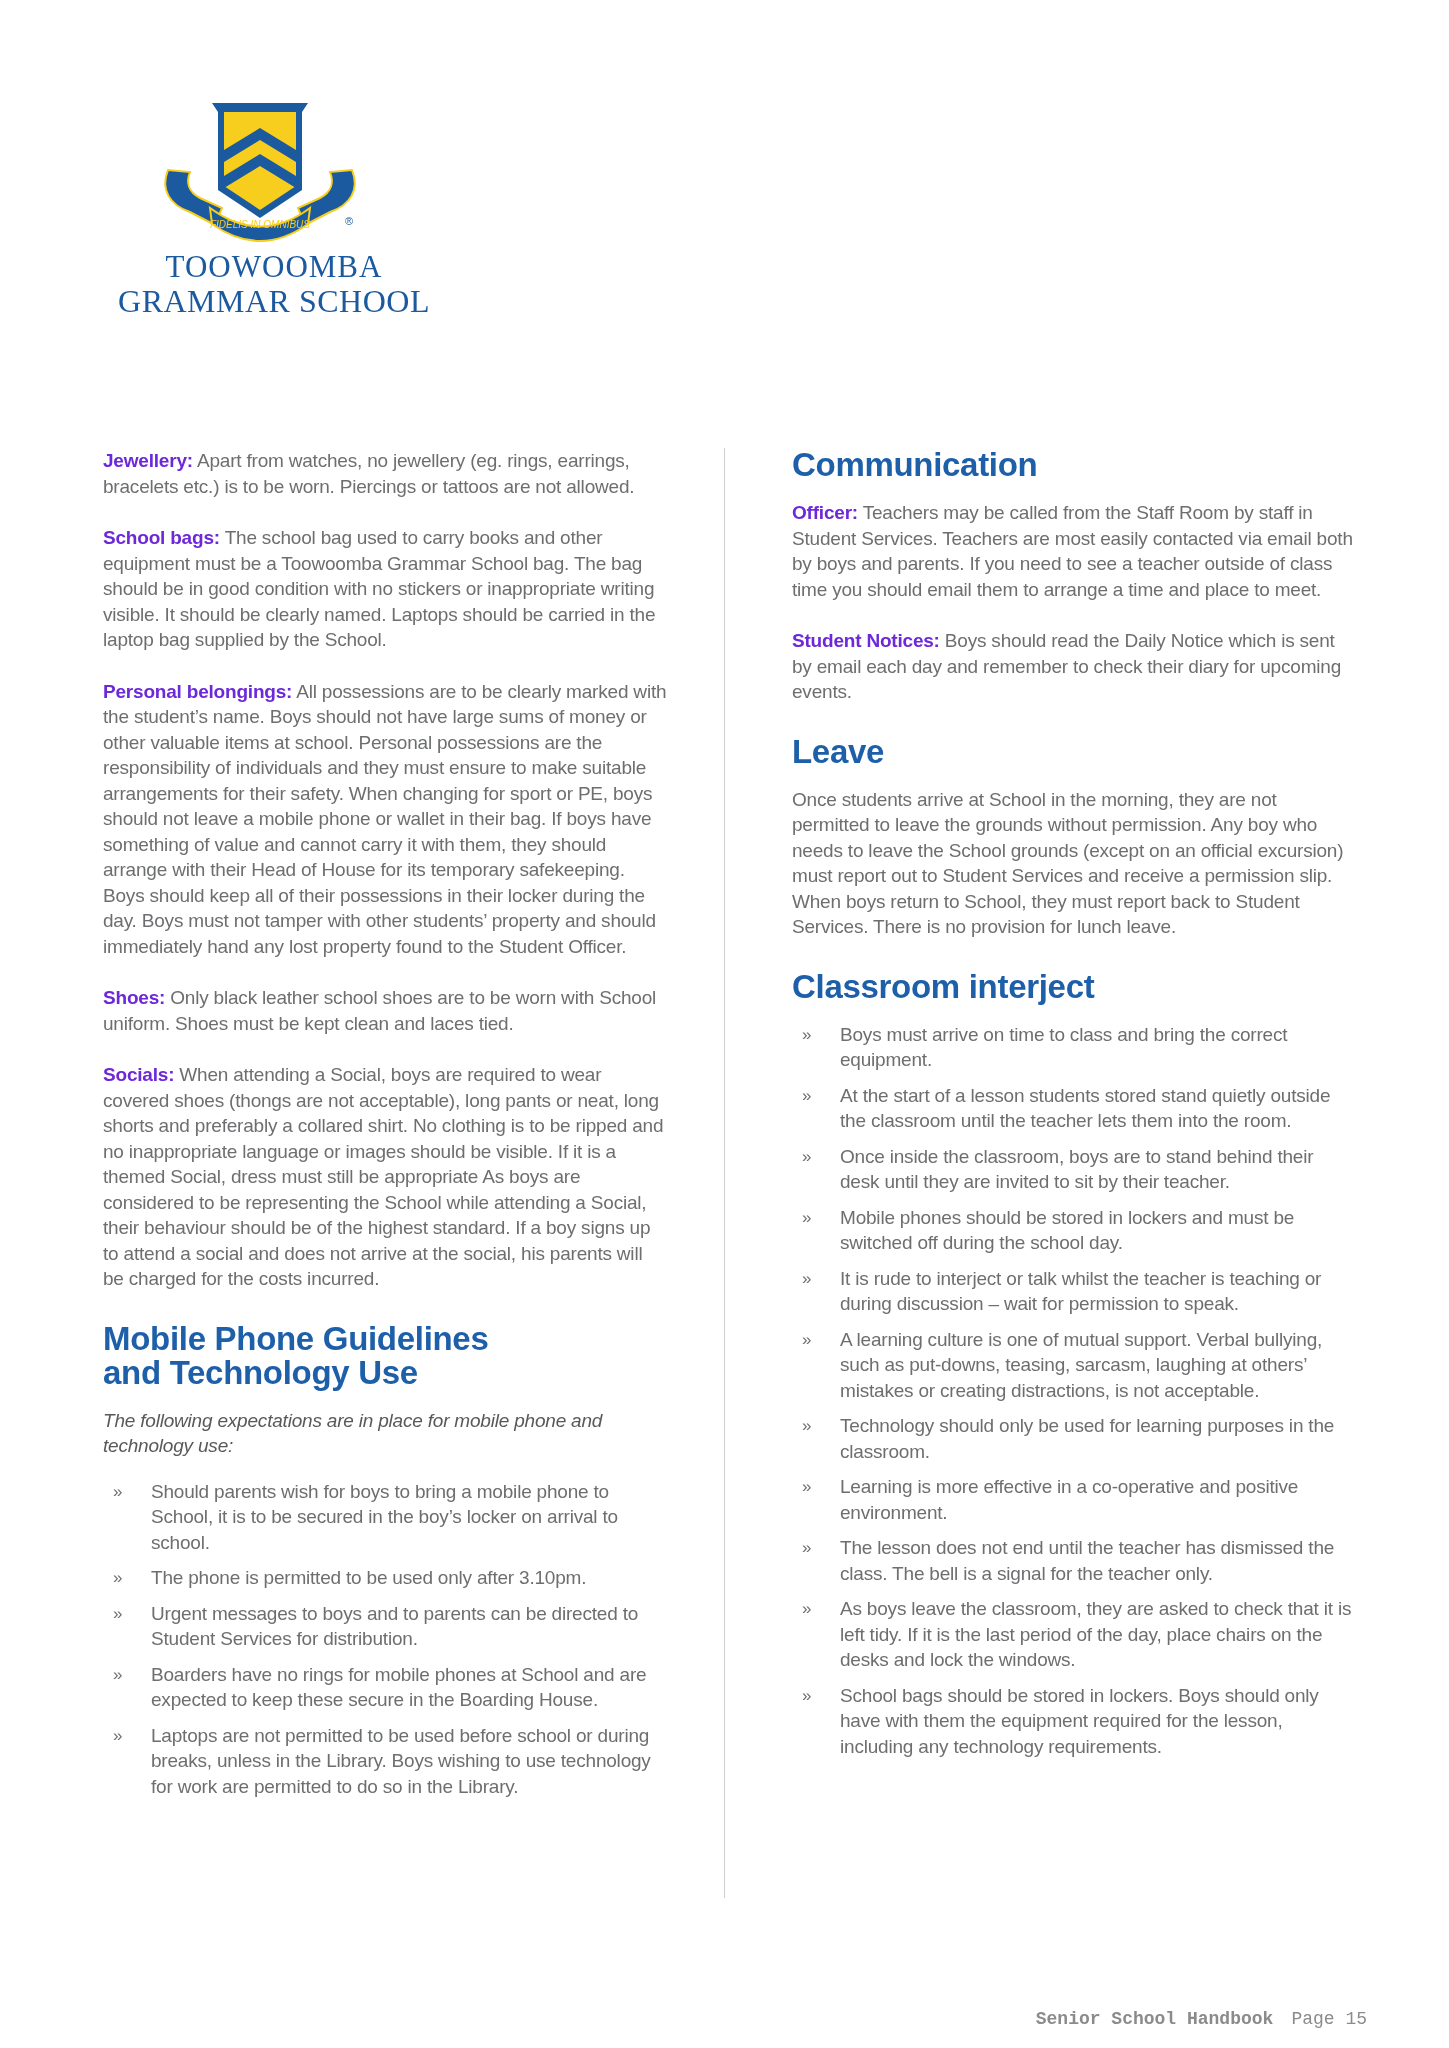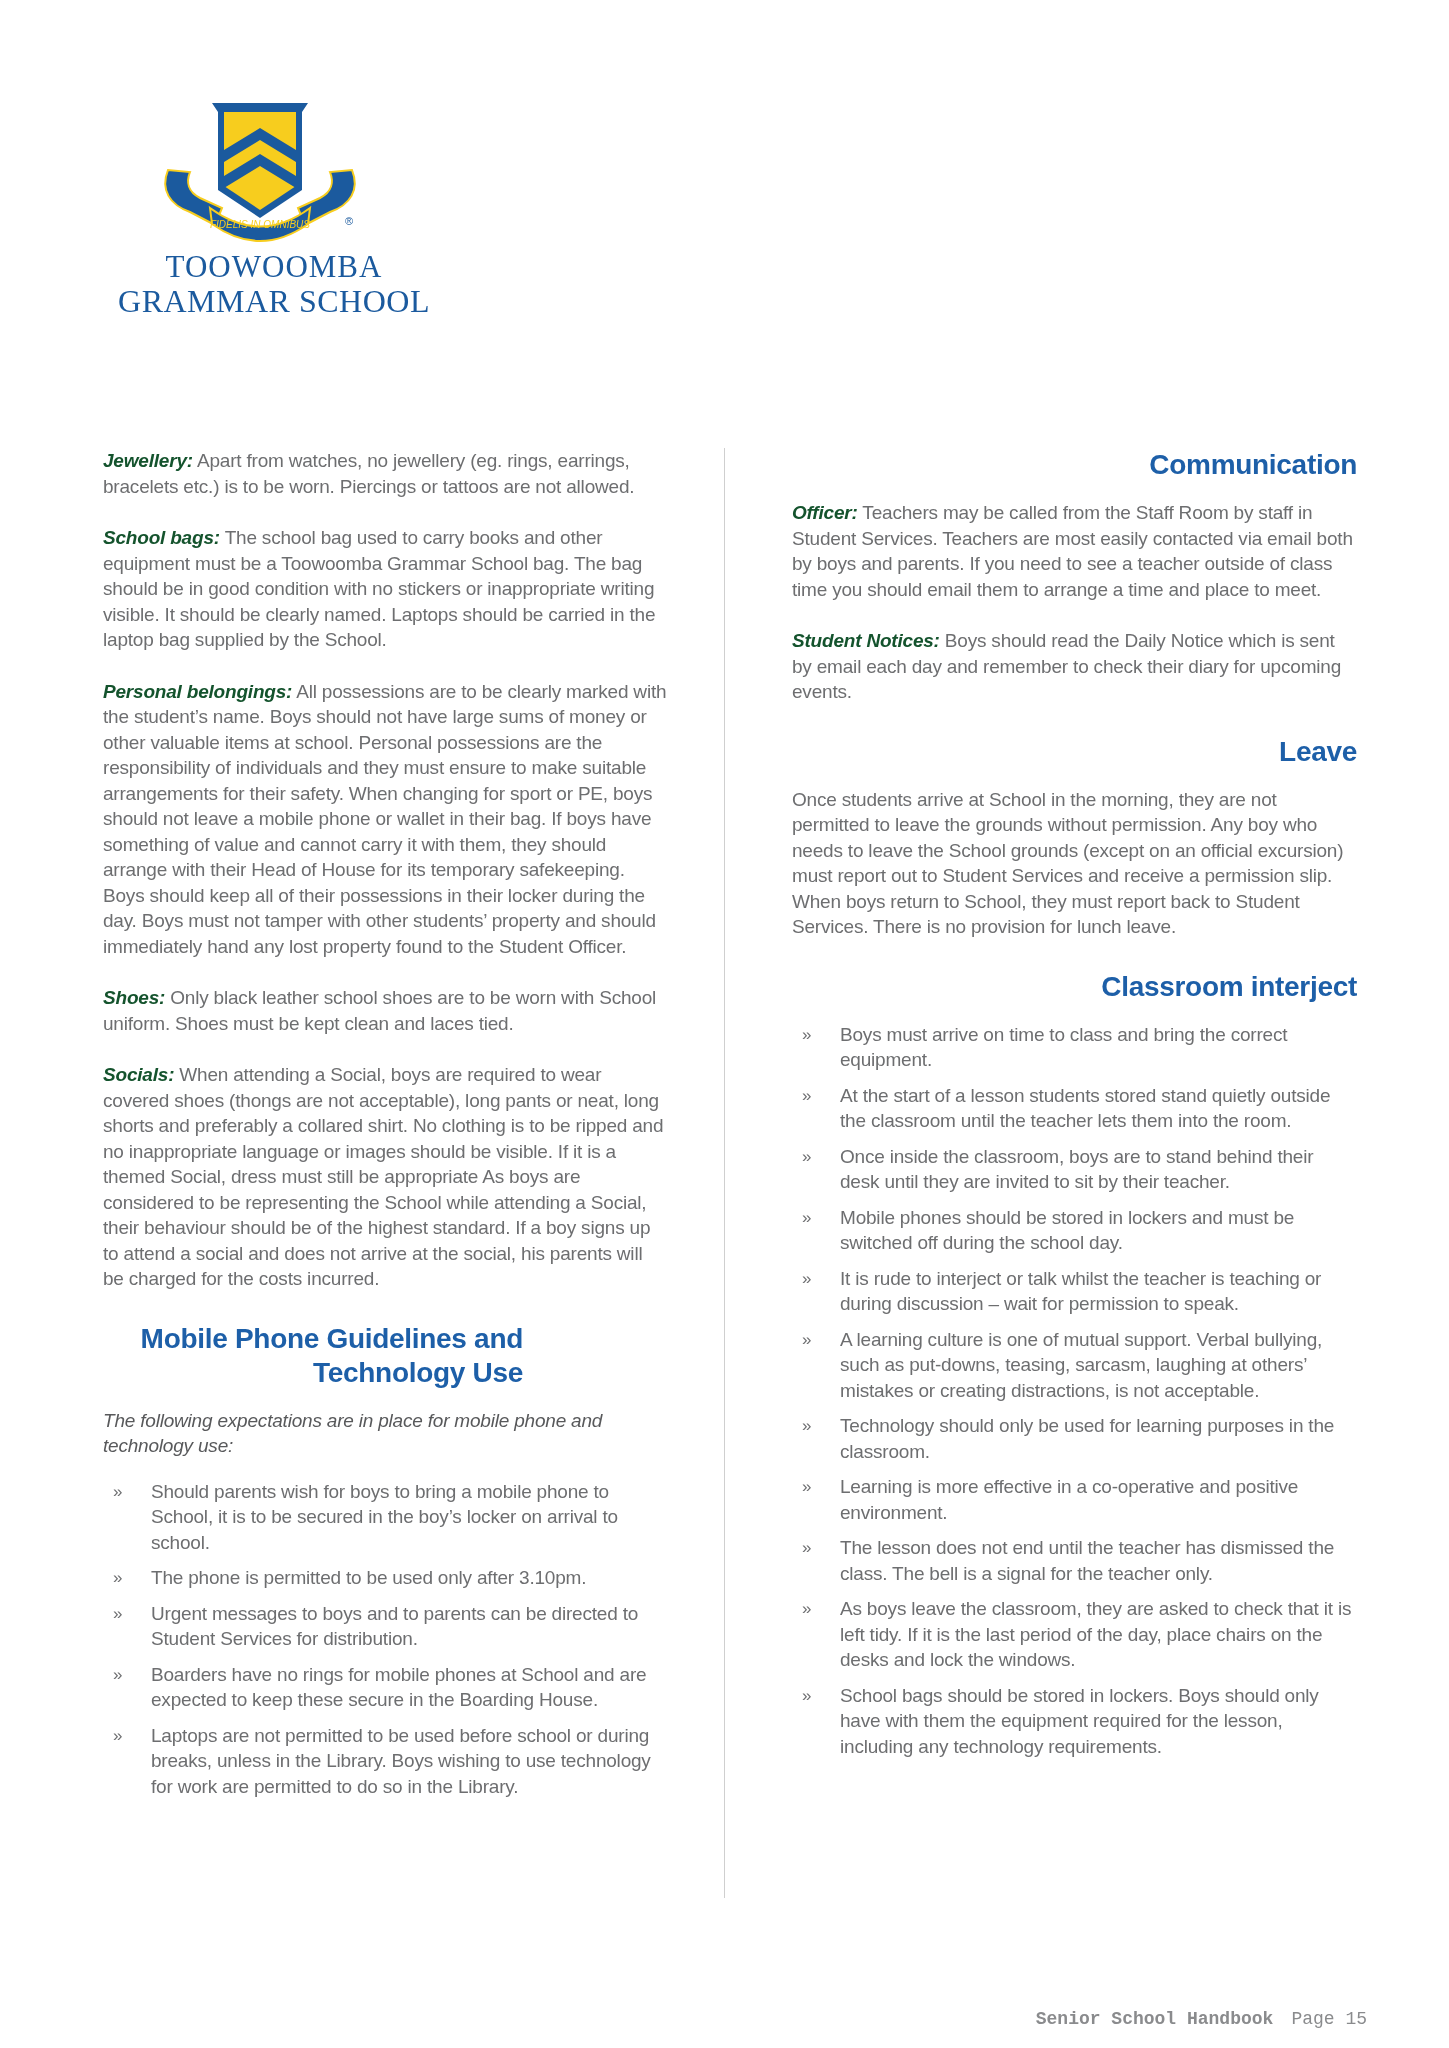"Jewellery:" p b { color: #14532d -> #6d28d9; font-style: italic -> none }
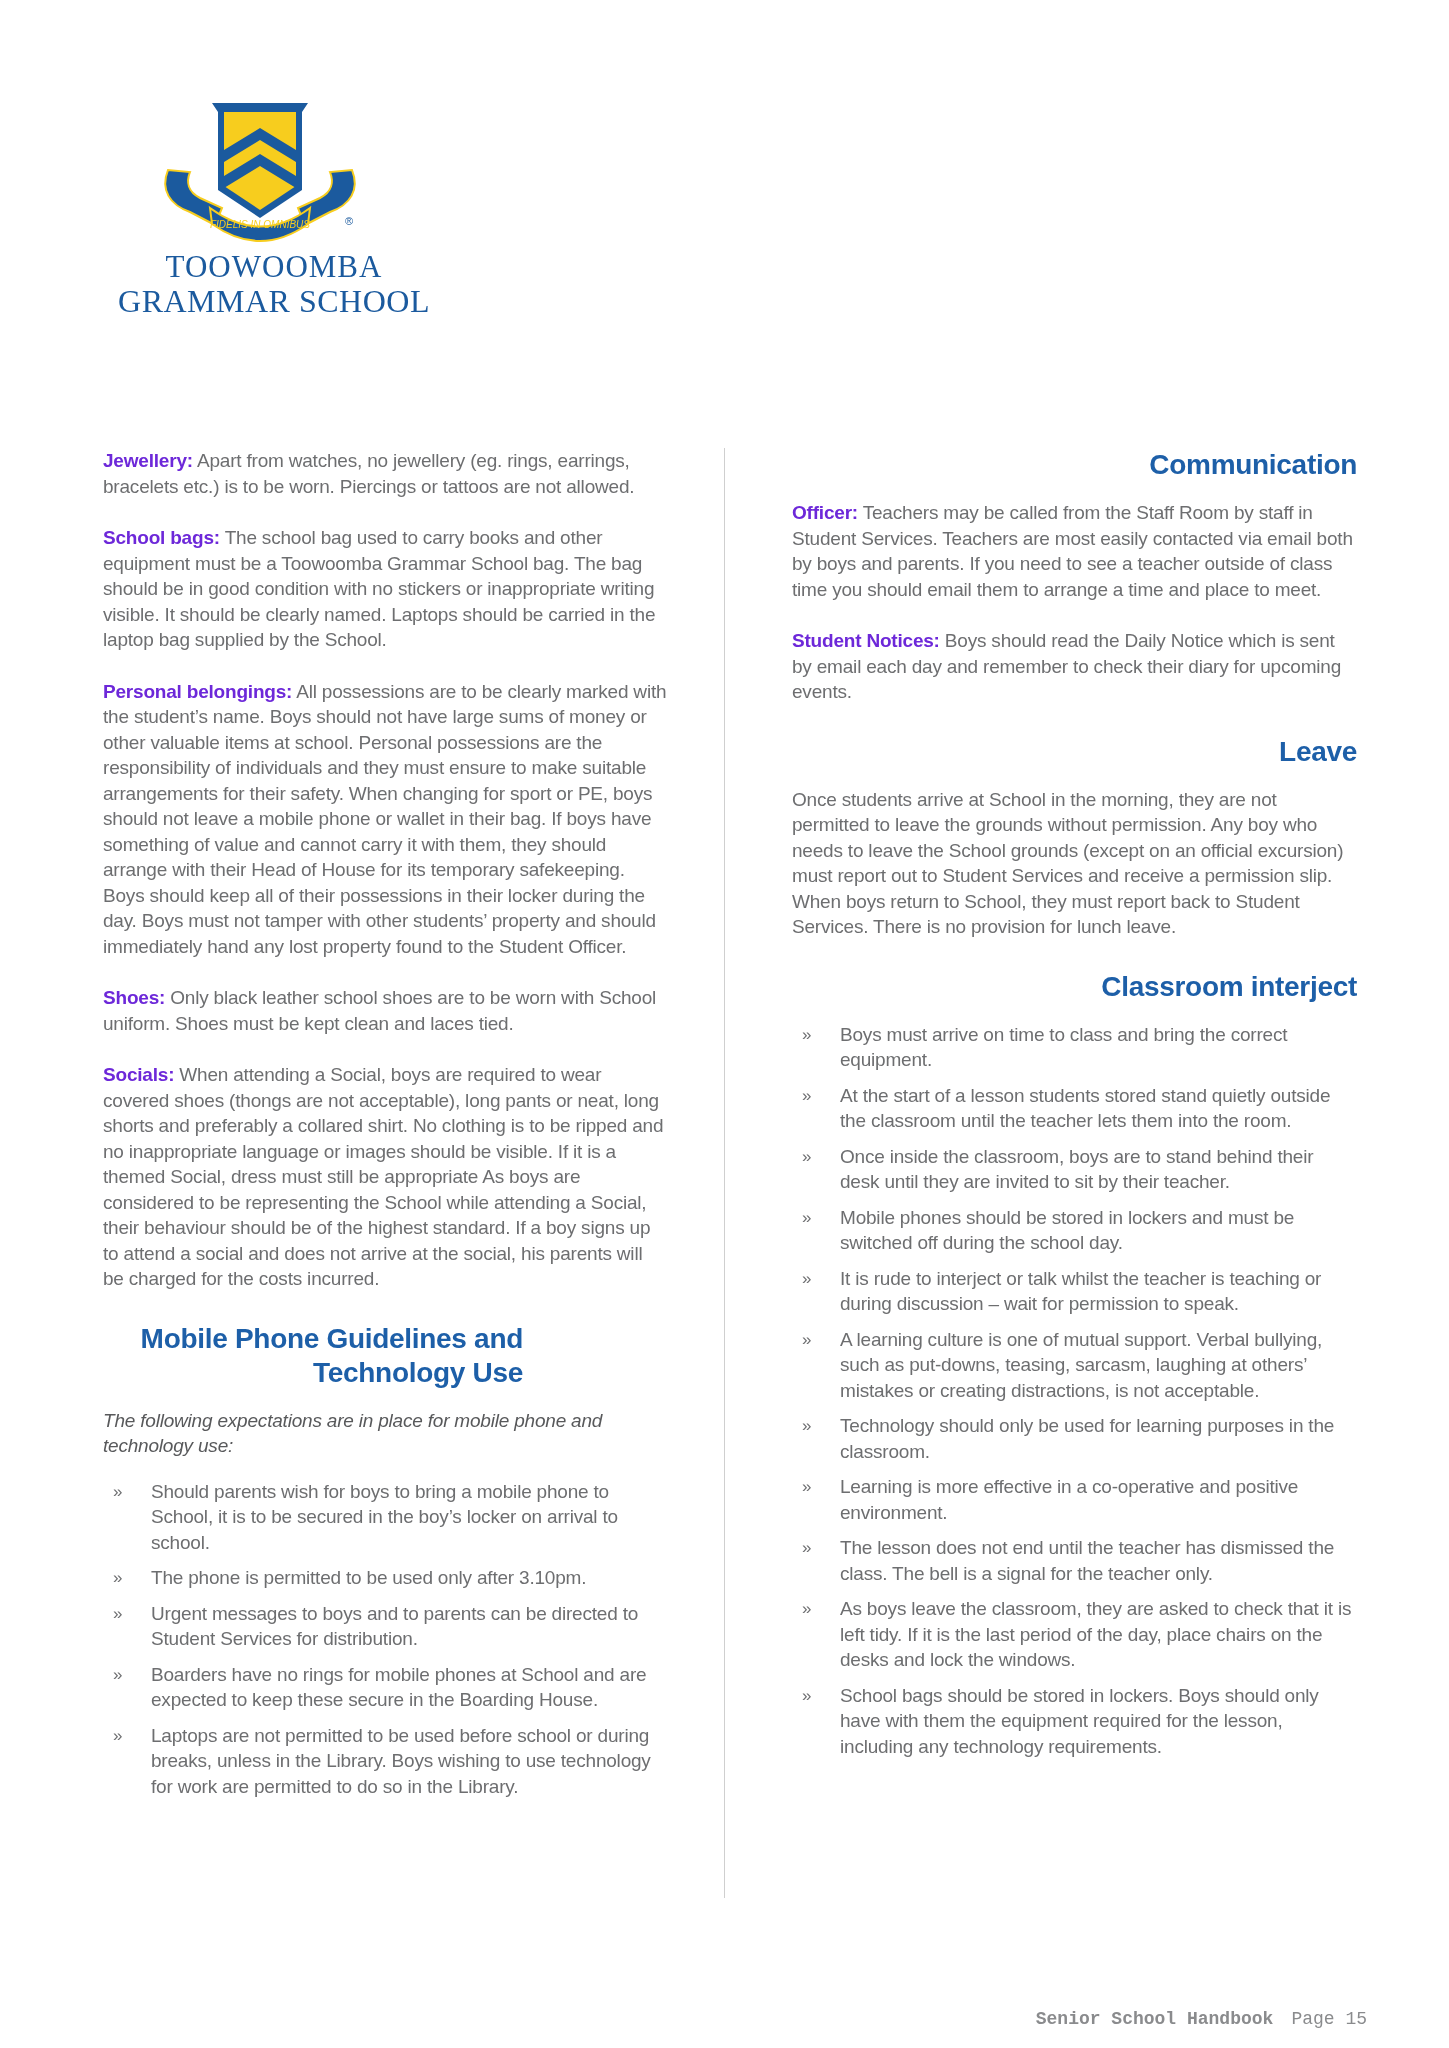"Communication" h2 { font-size: 28px -> 33px; text-align: right -> none }
